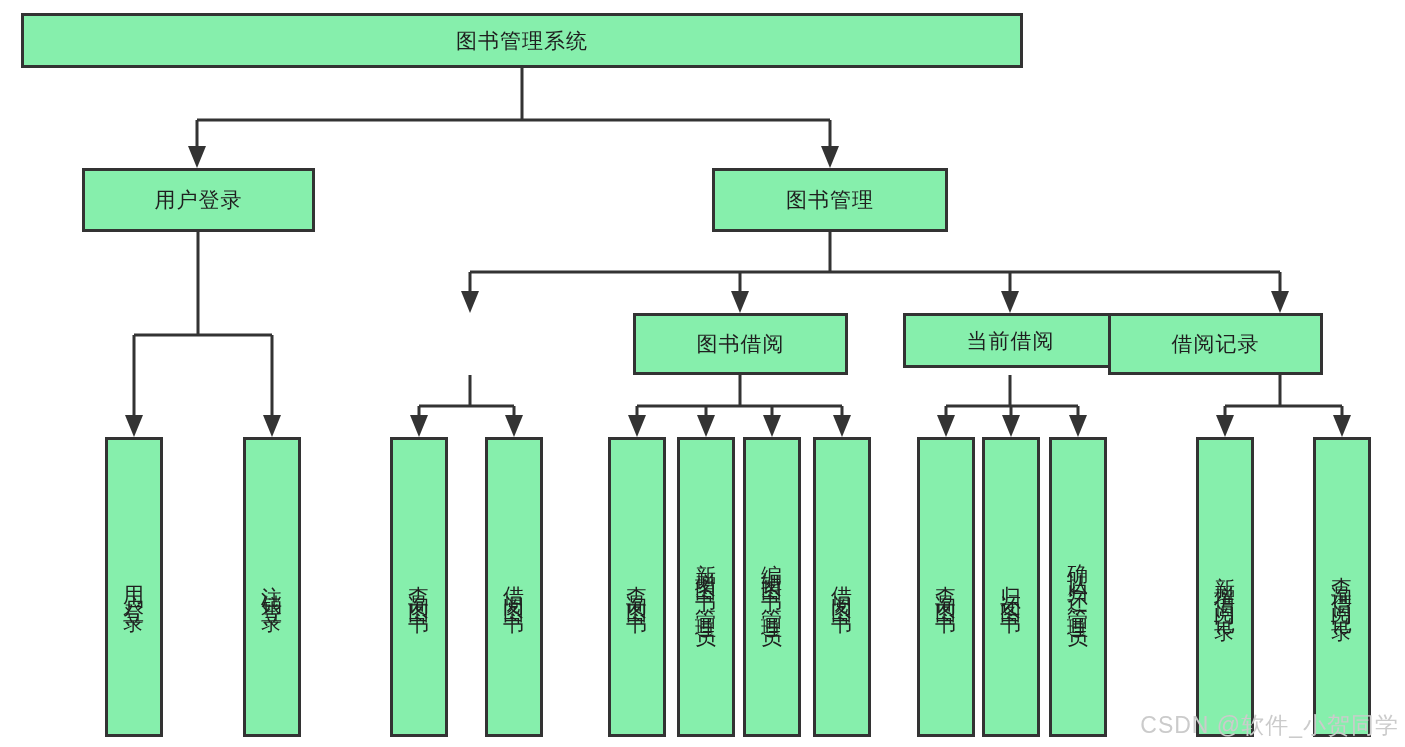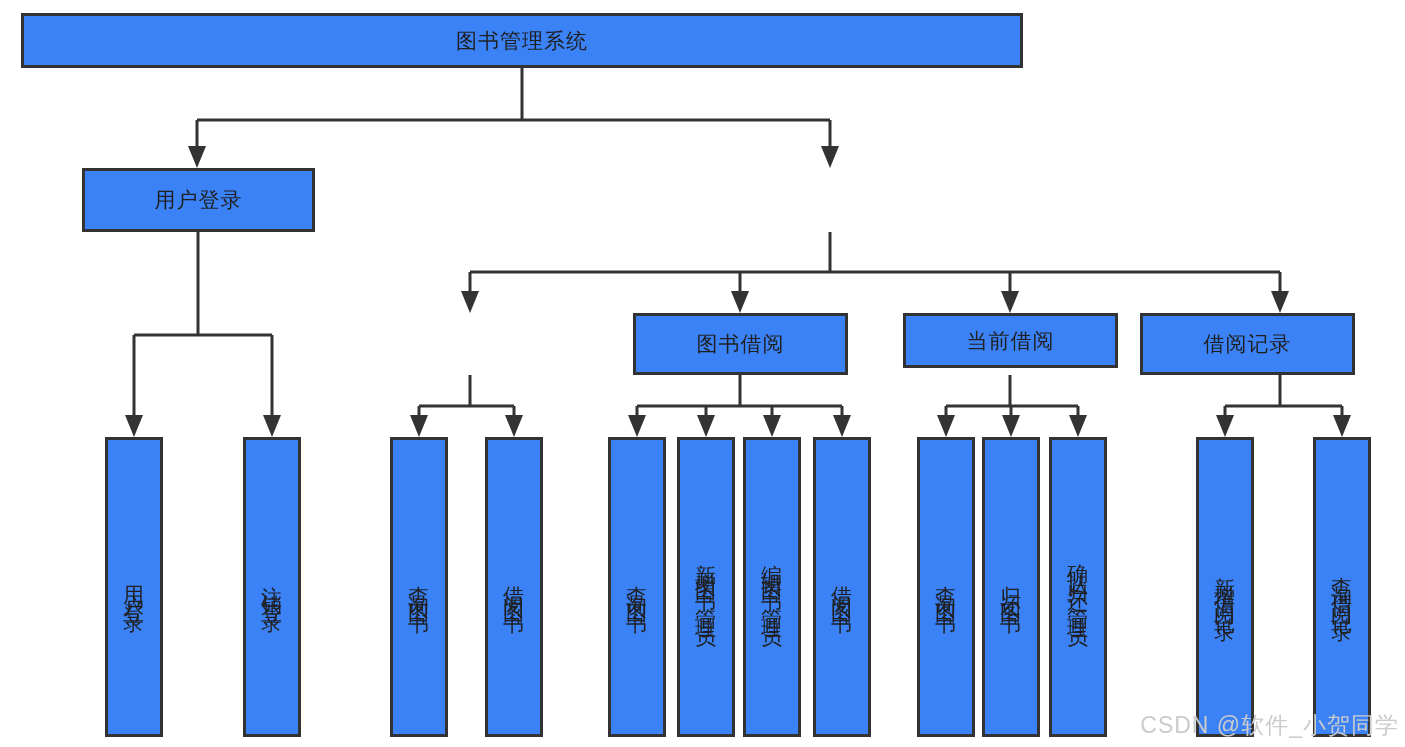"图书管理系统" .box { background: #3b82f6 -> #86efac }
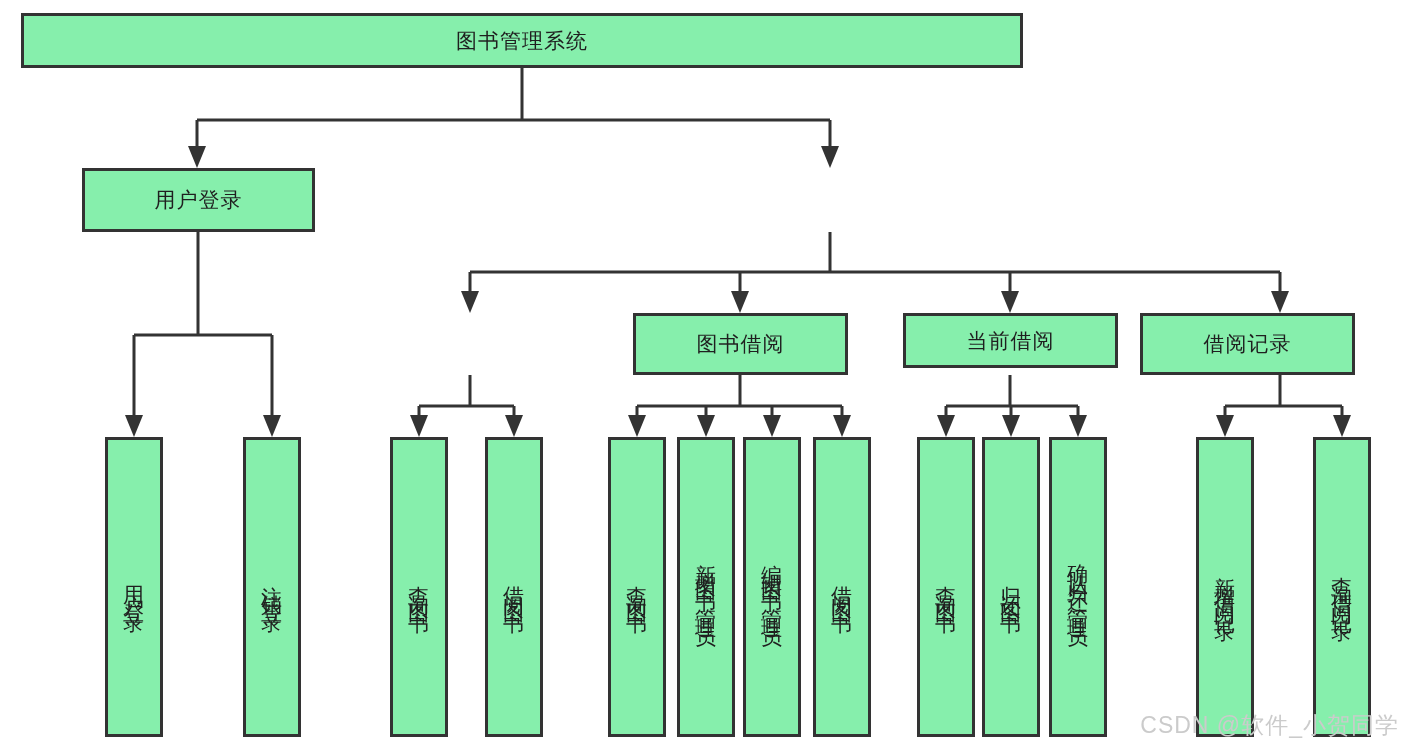"图书管理" div.box { html: none -> <div> <span>图书管理</span> </div> }
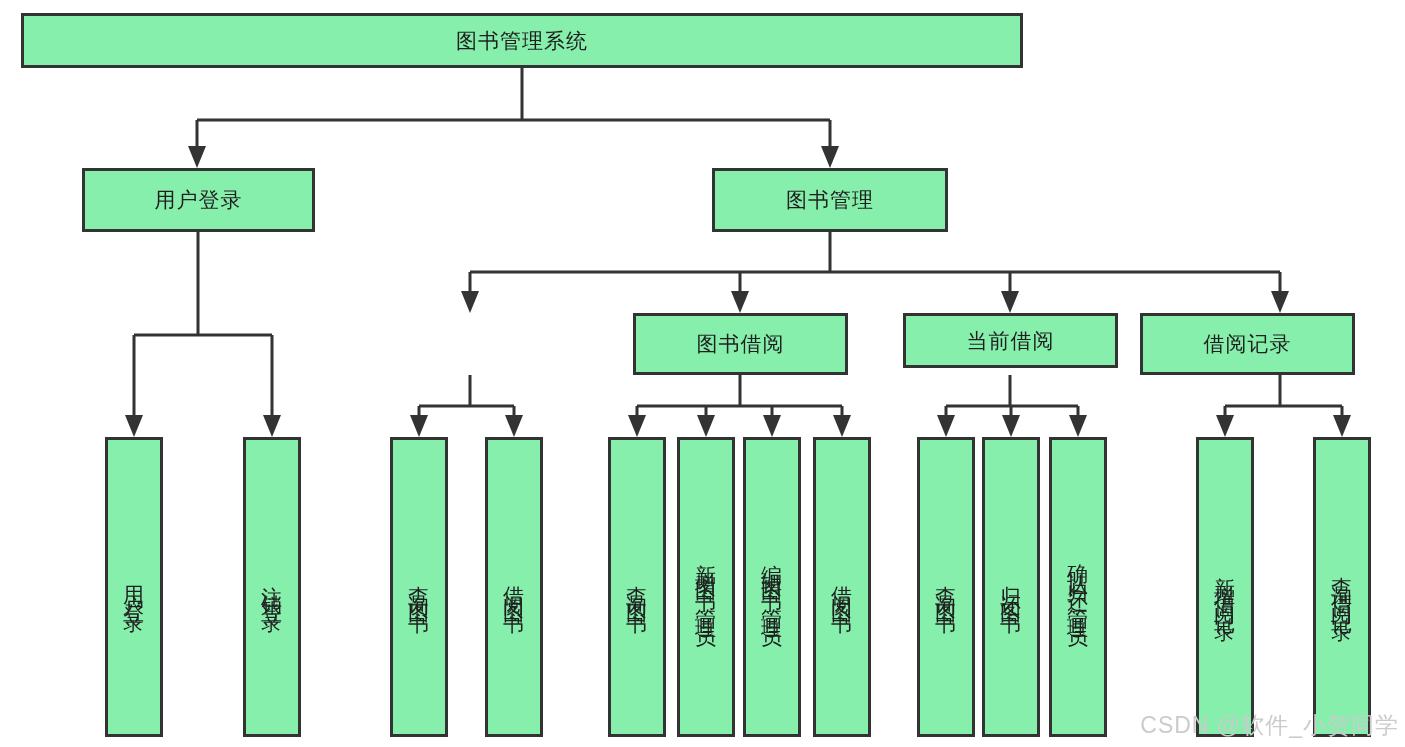"借阅记录" div.box { left: 1140px -> 1108px }
